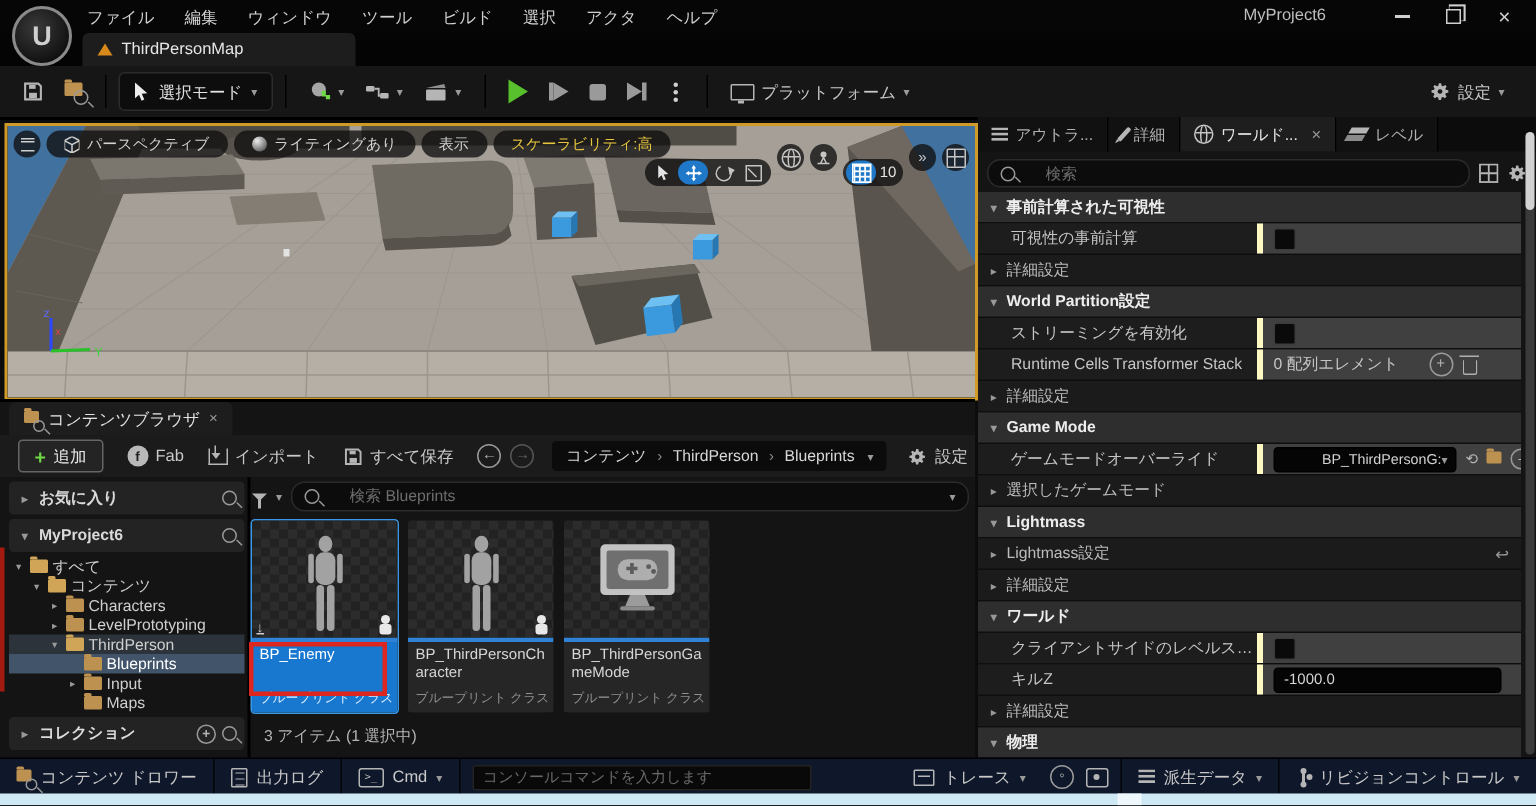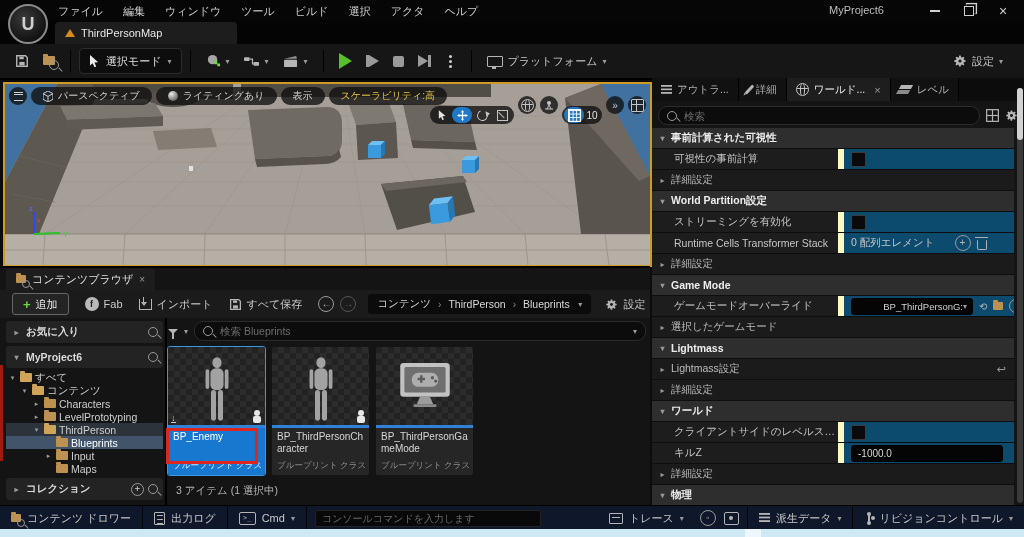"検索" .searchpill { gap: 5px -> 18px }
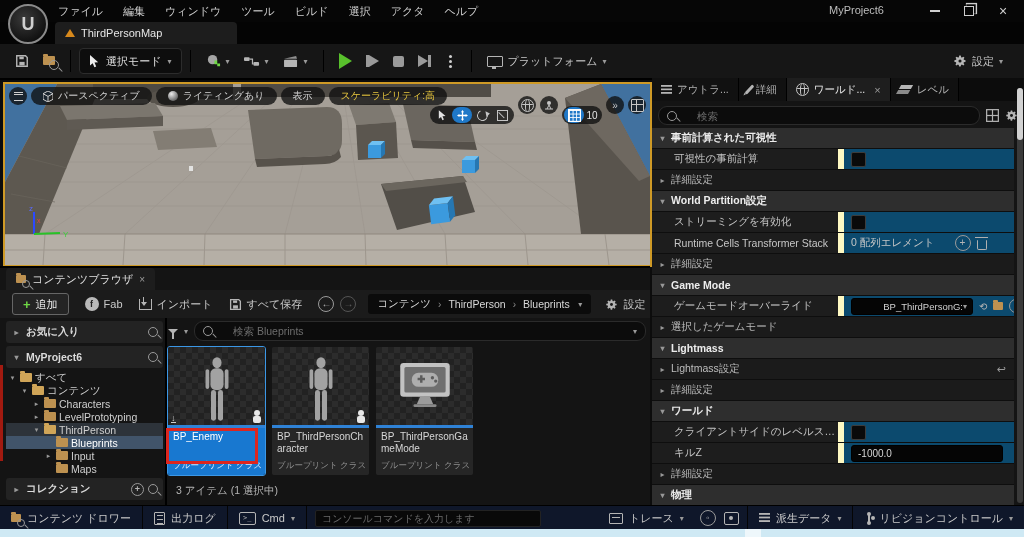"0 配列エレメント" .pval { background: #0c4a6e -> #404040; border-left: 6px solid #fef9c3 -> 4px solid #fef9c3 }
